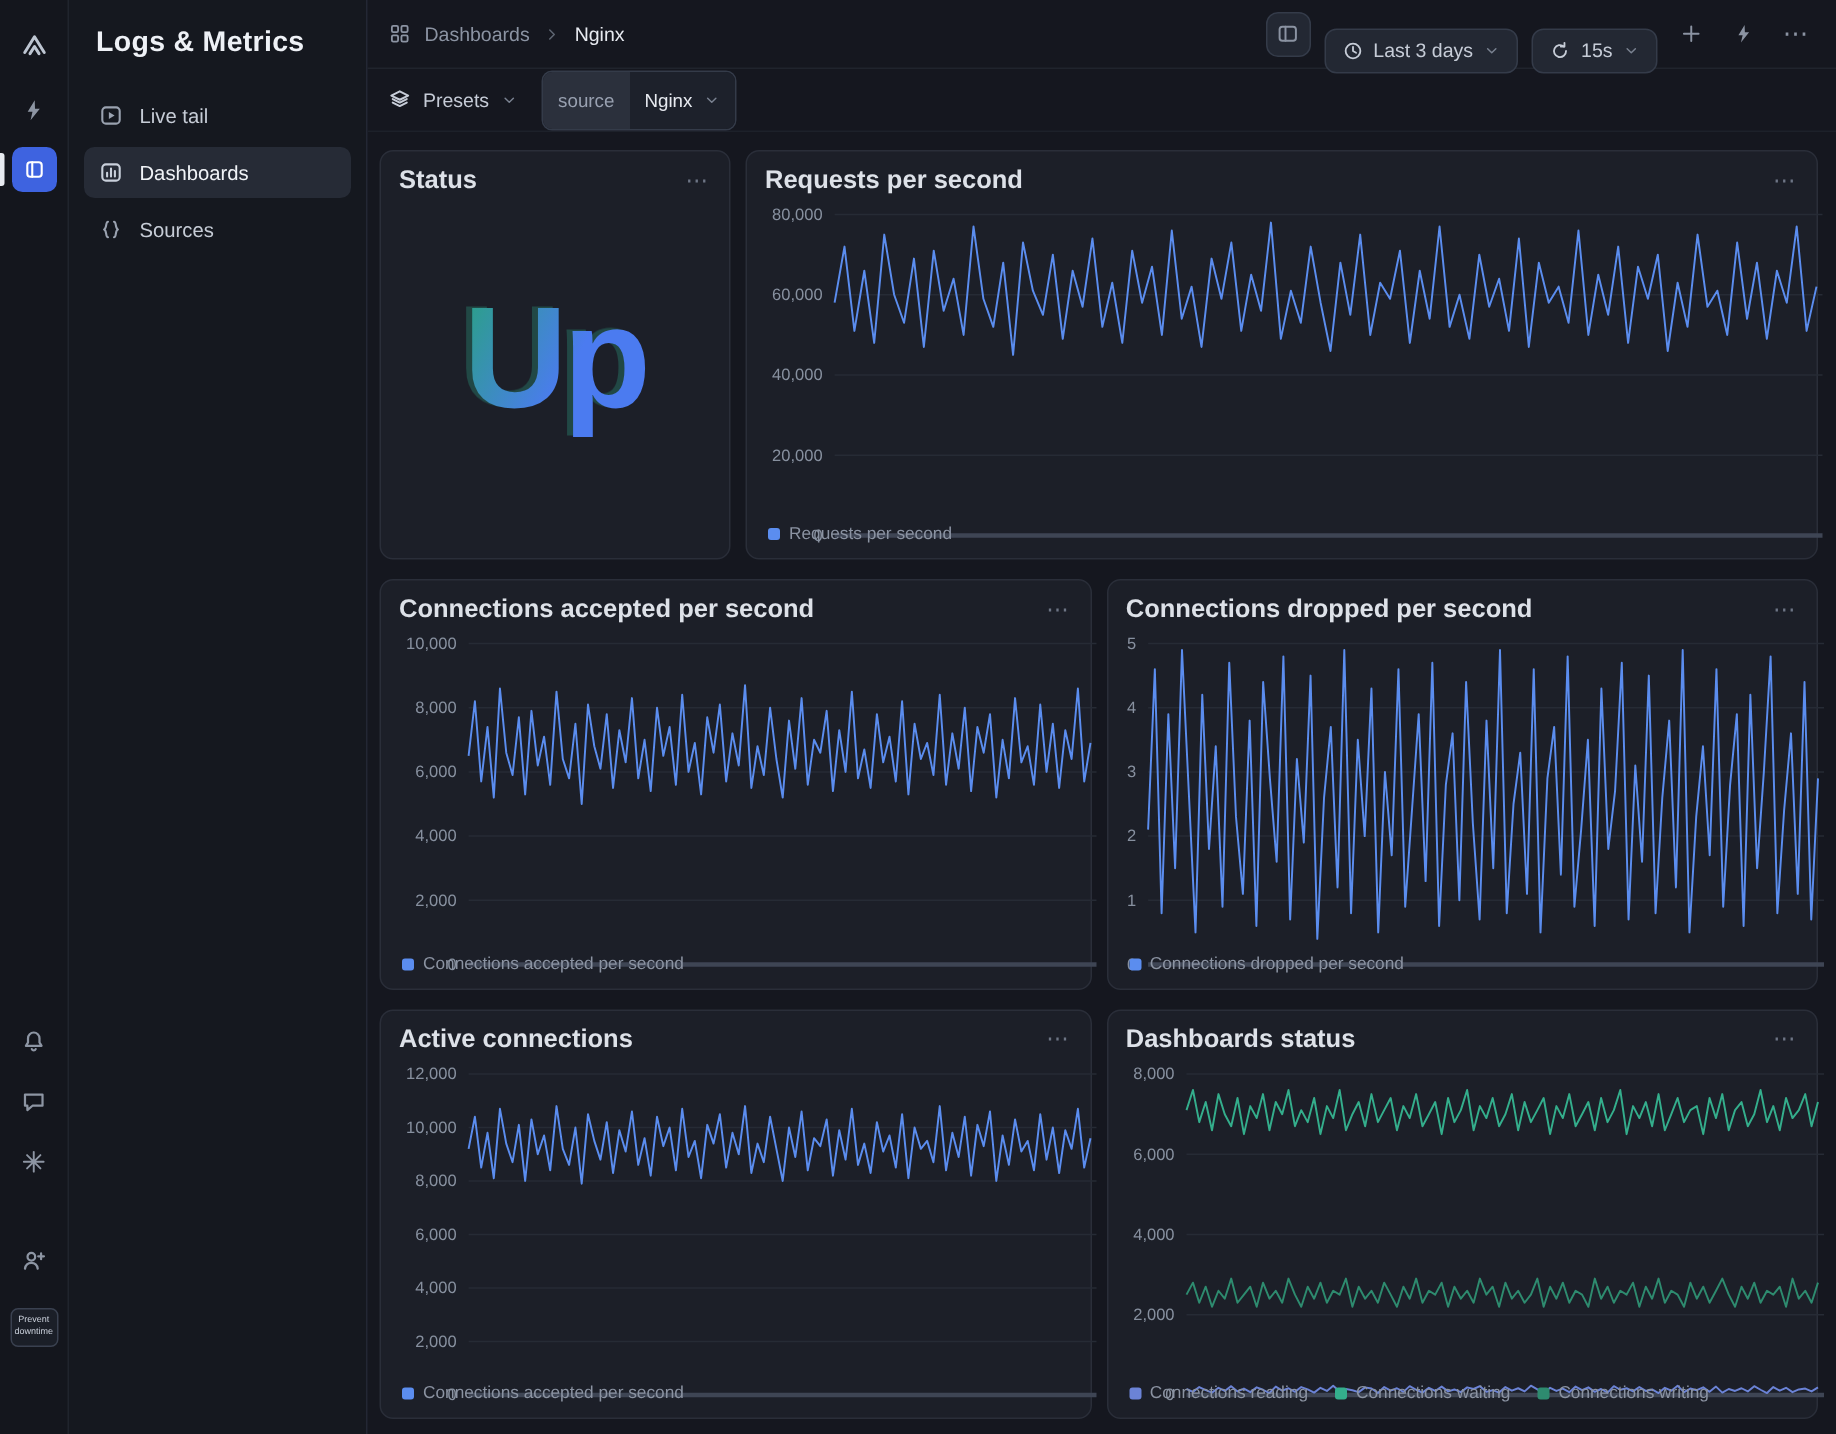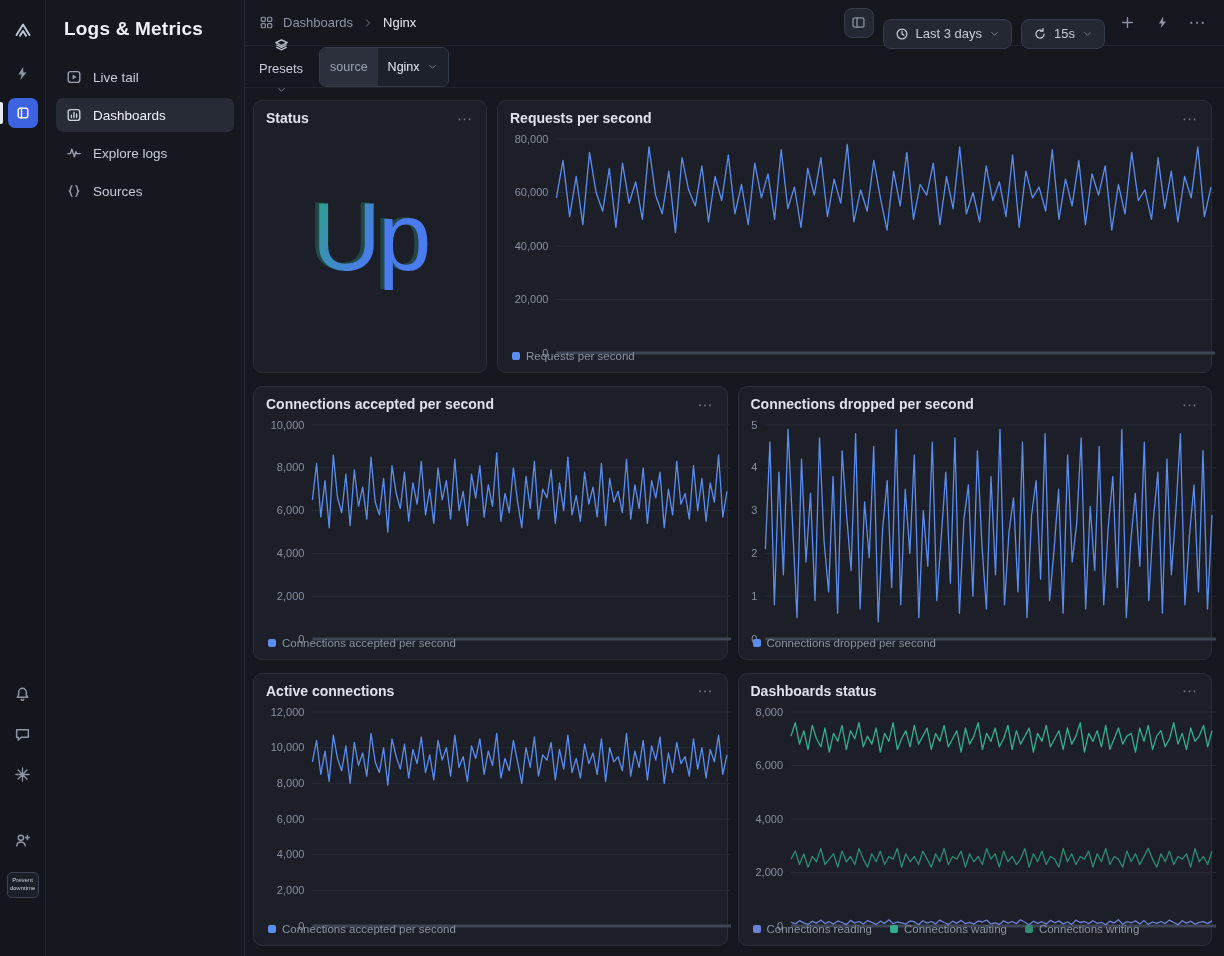"Presets" .ghost { flex-direction: column -> none }
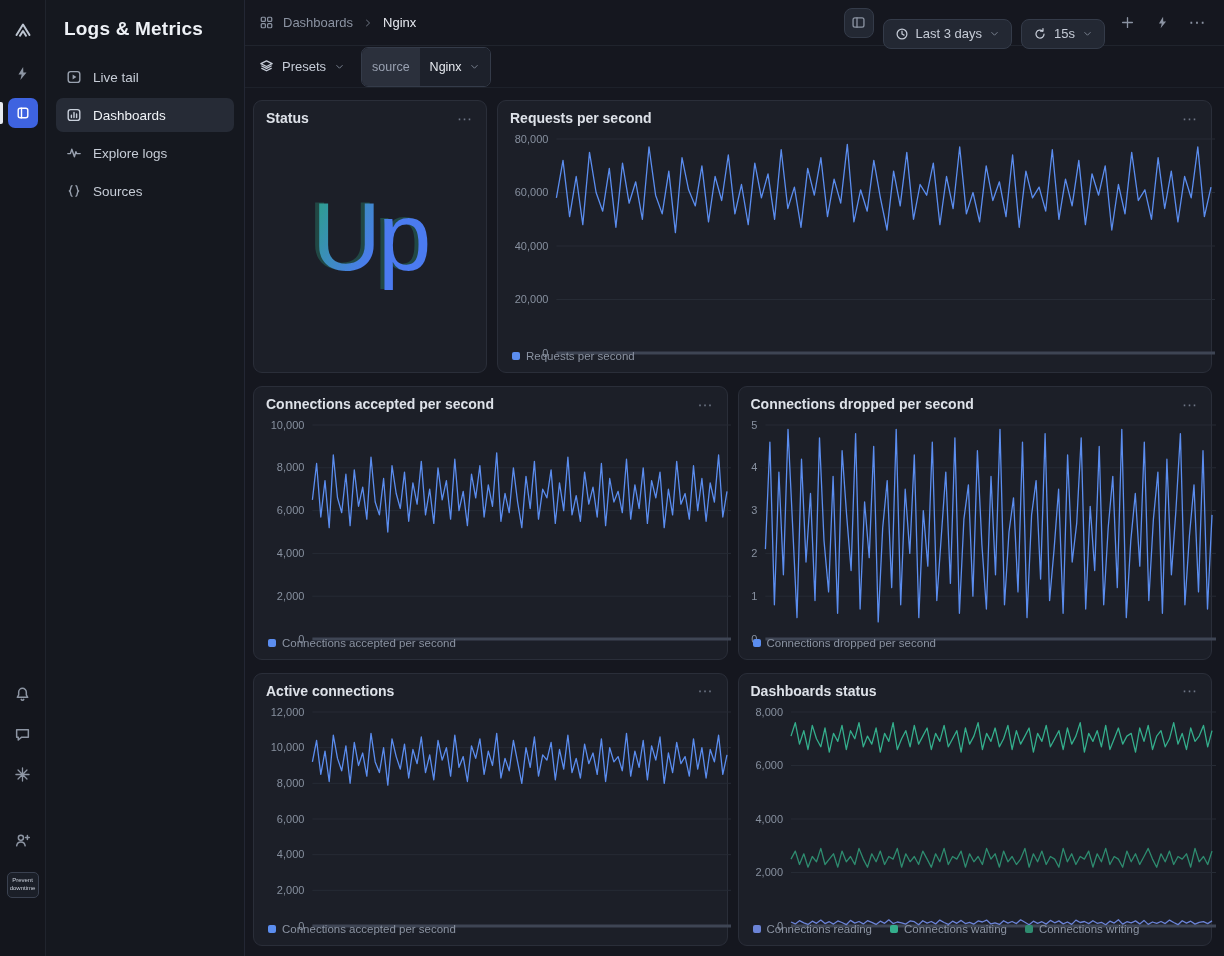"Status" .panel-head h3 { font-size: 14px -> 17px }
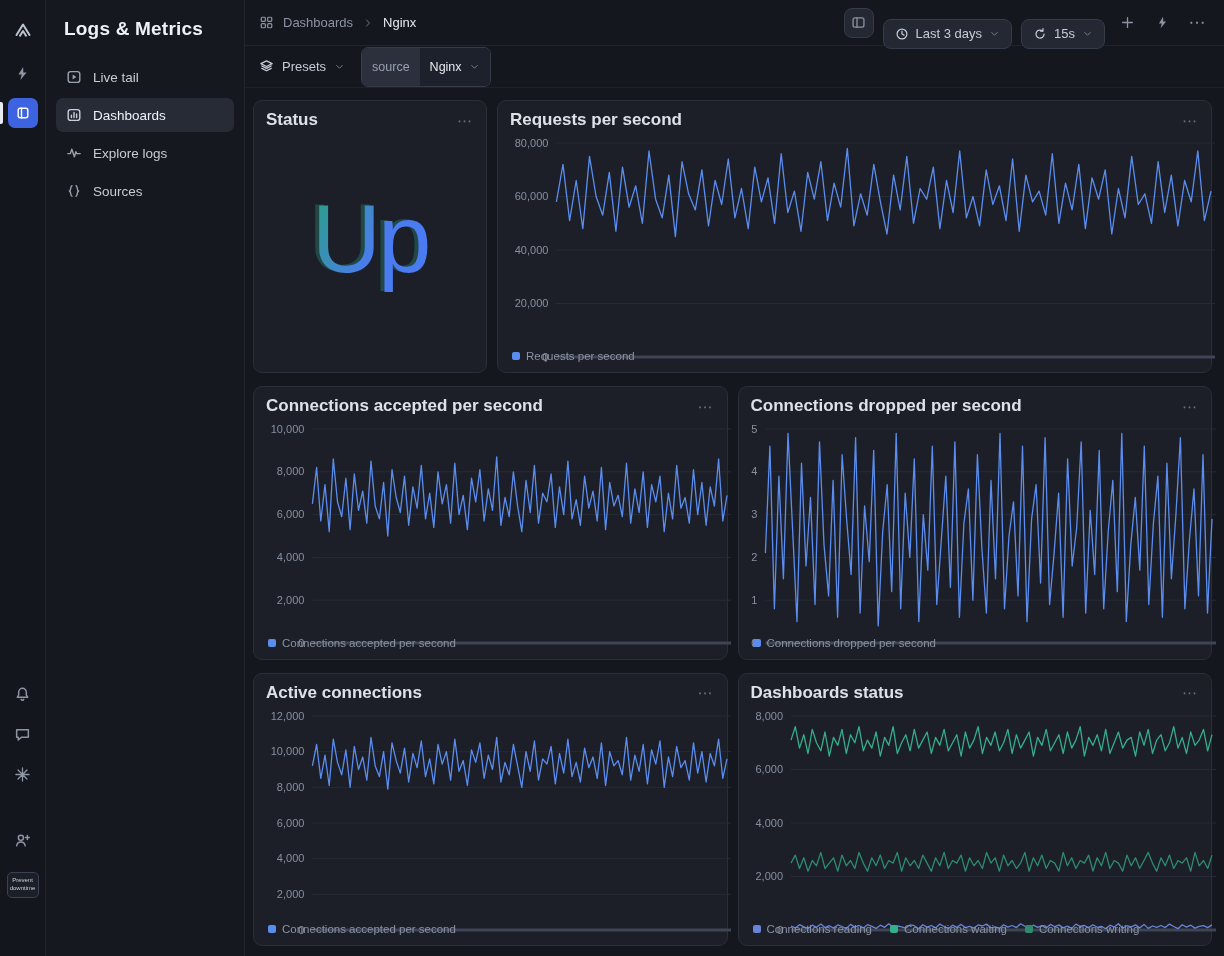"Explore logs" div.side-item { html: <div> <svg> <path></path> </svg> <span>Explore logs</span> </div> -> none }
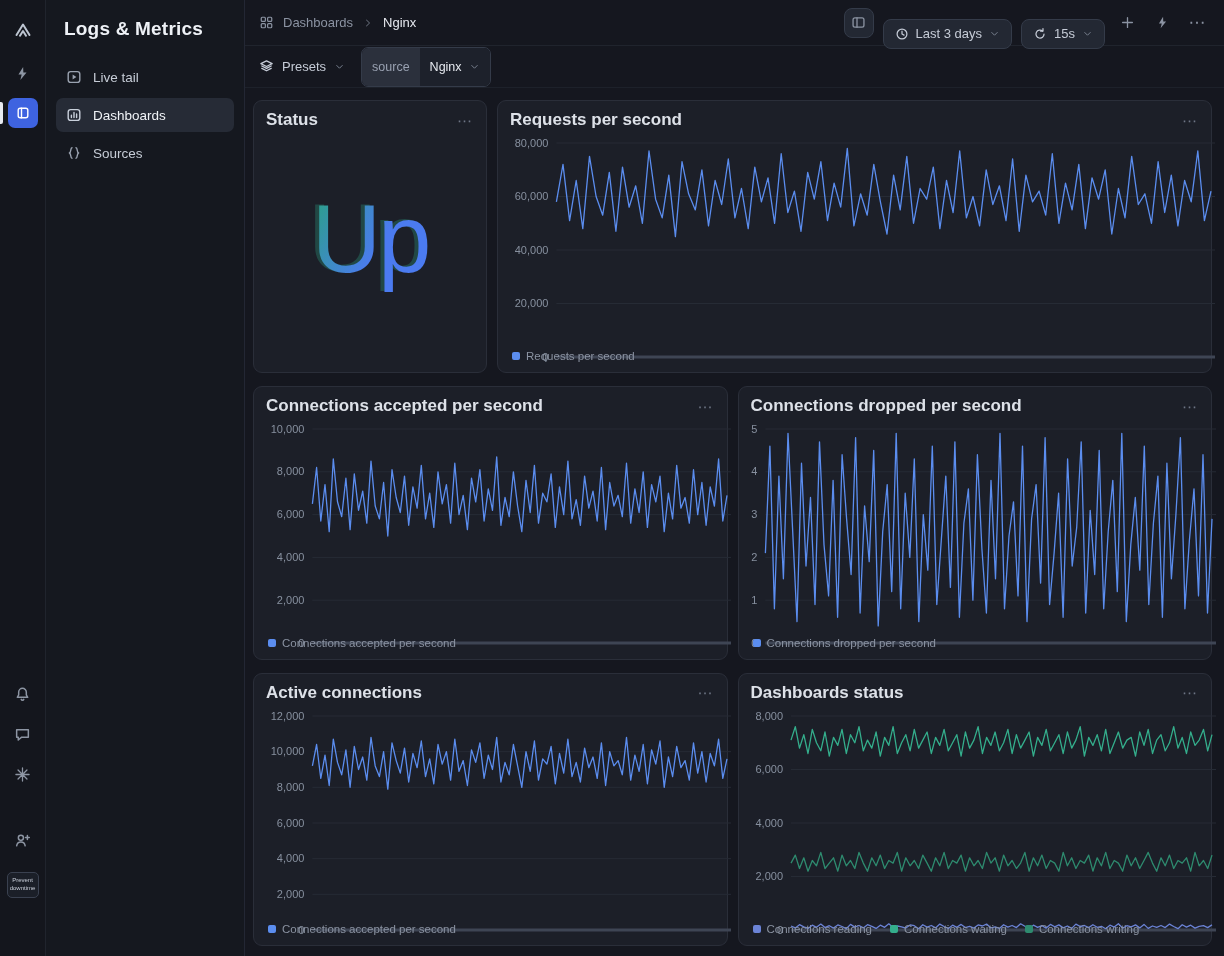"Up" .status-big { font-weight: 400 -> 700 }
